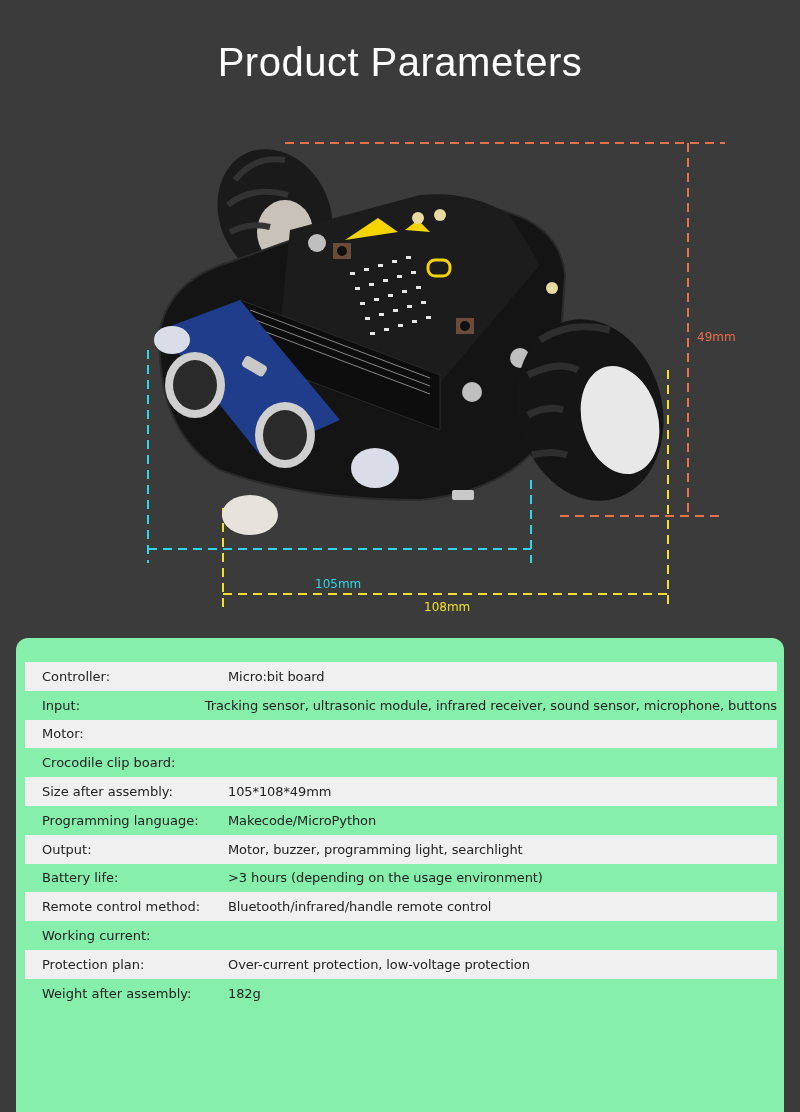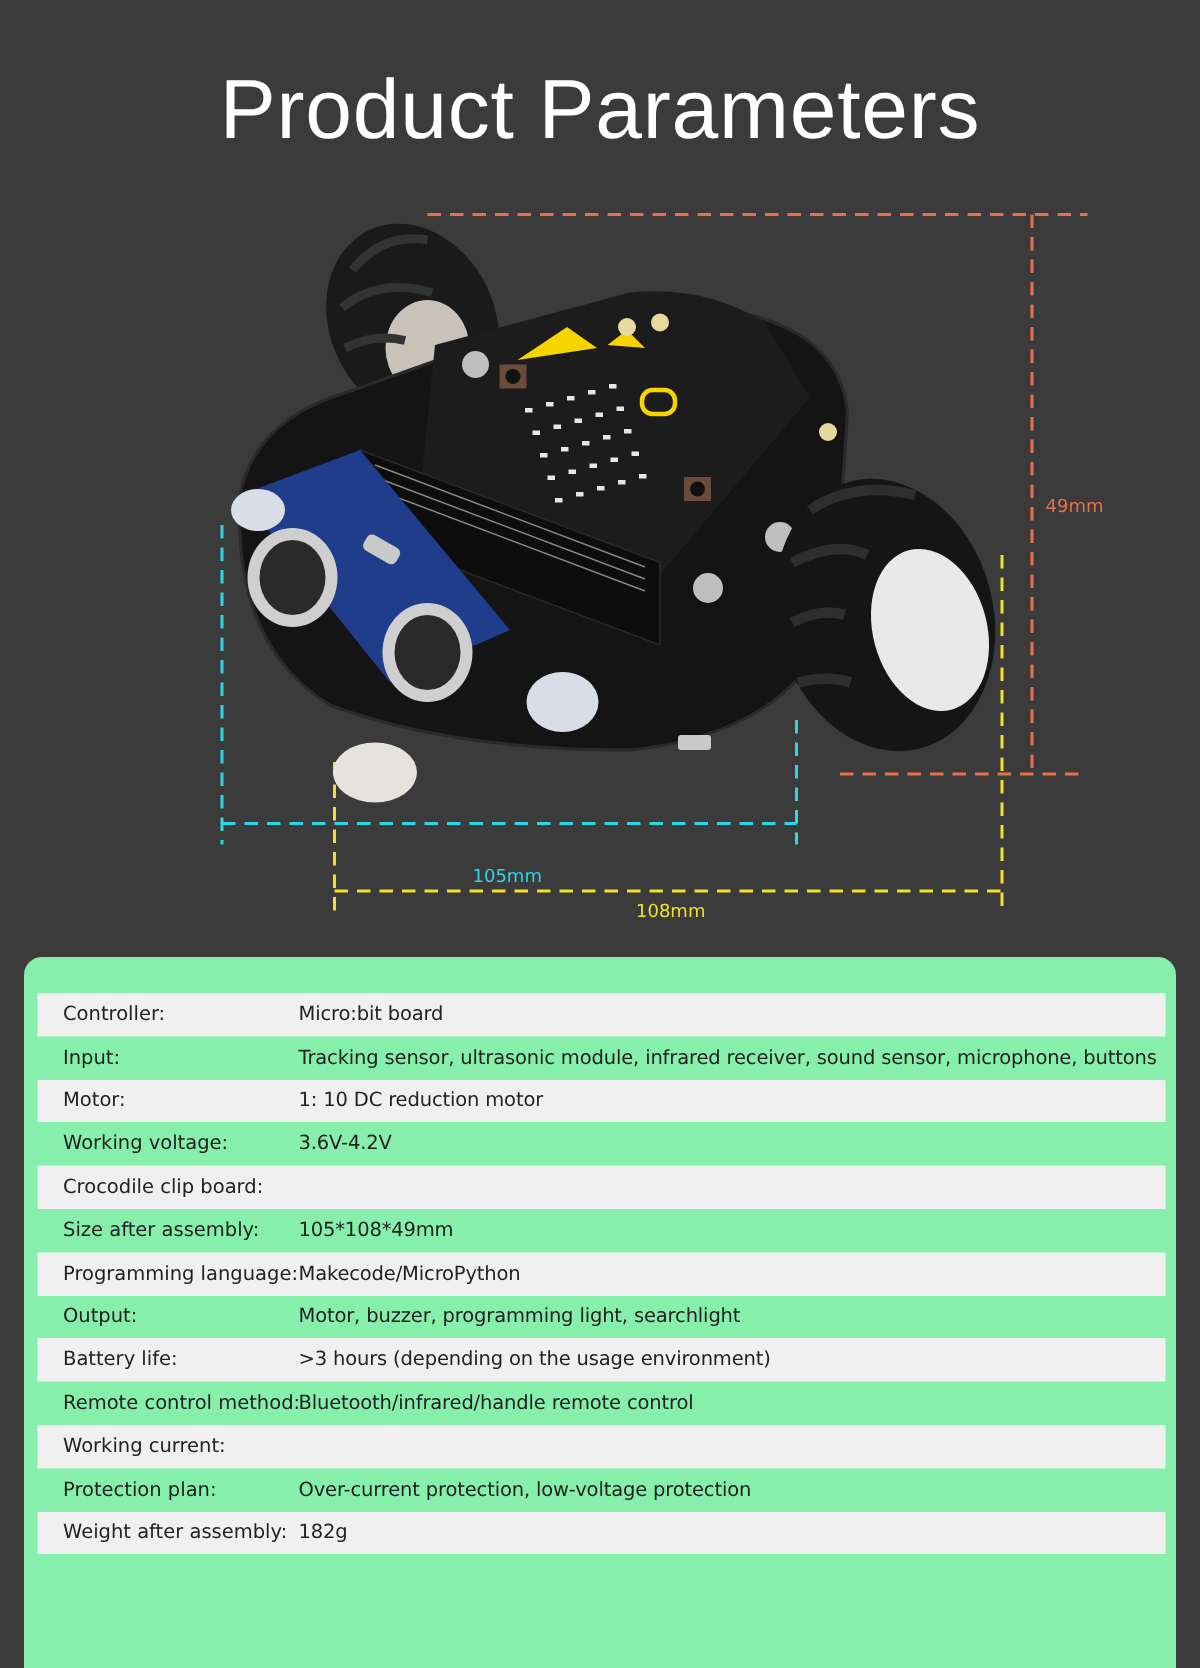"Product Parameters" .title { font-size: 56px -> 40px }
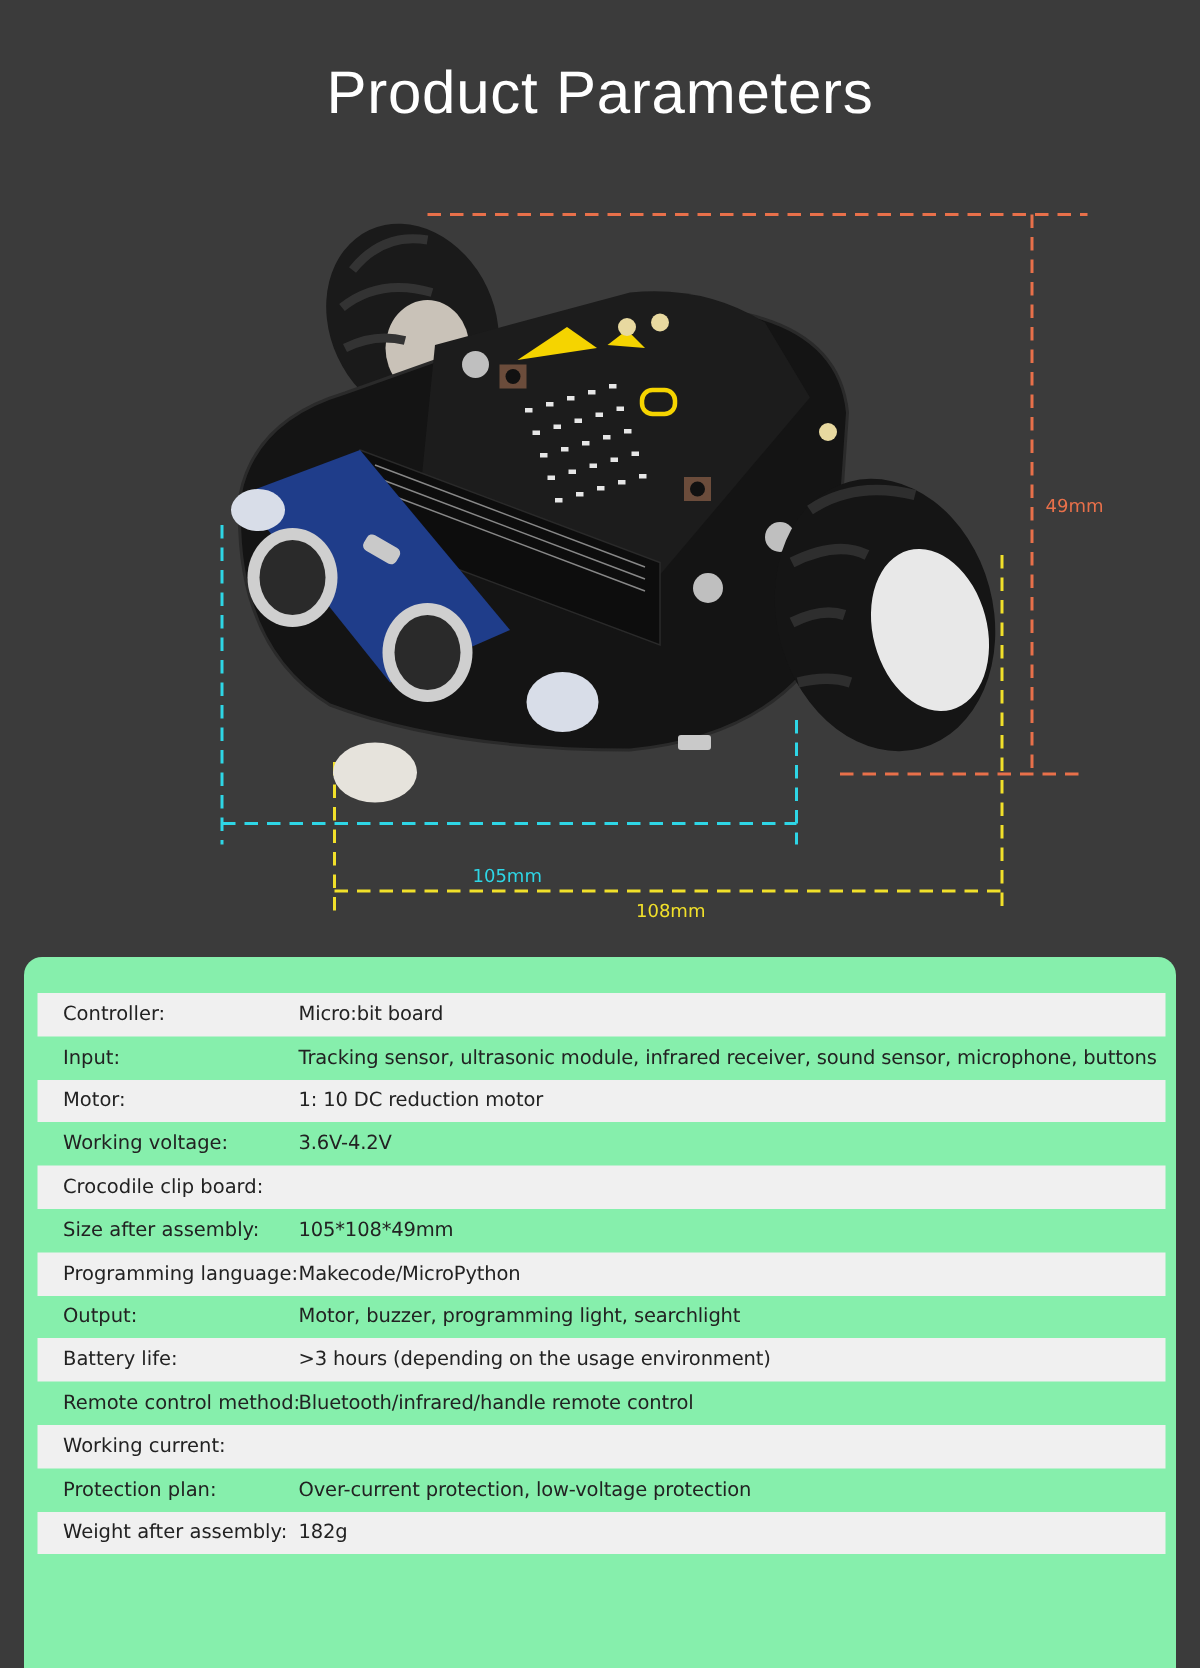"Micro:bit board" .spec-row .val { margin-left: none -> 29px }
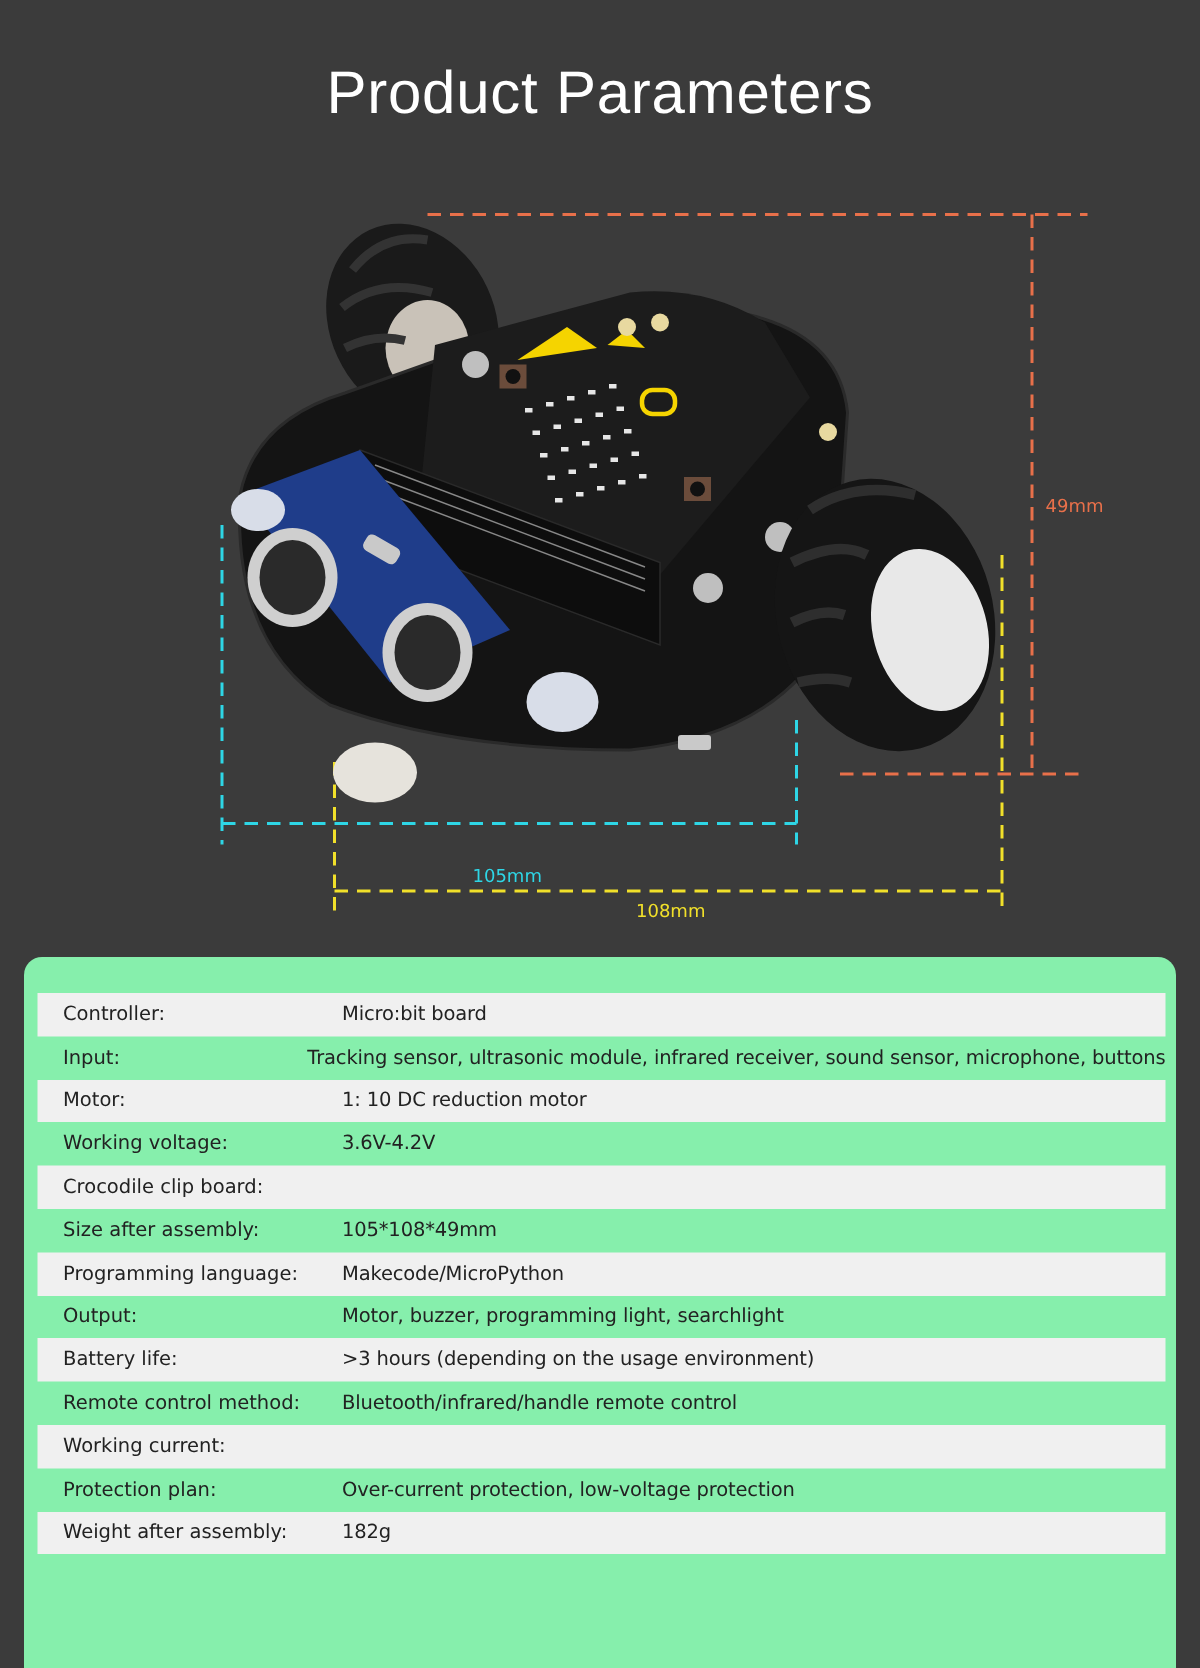"1: 10 DC reduction motor" span.val { html: <span>1: 10 DC reduction motor</span> -> none }
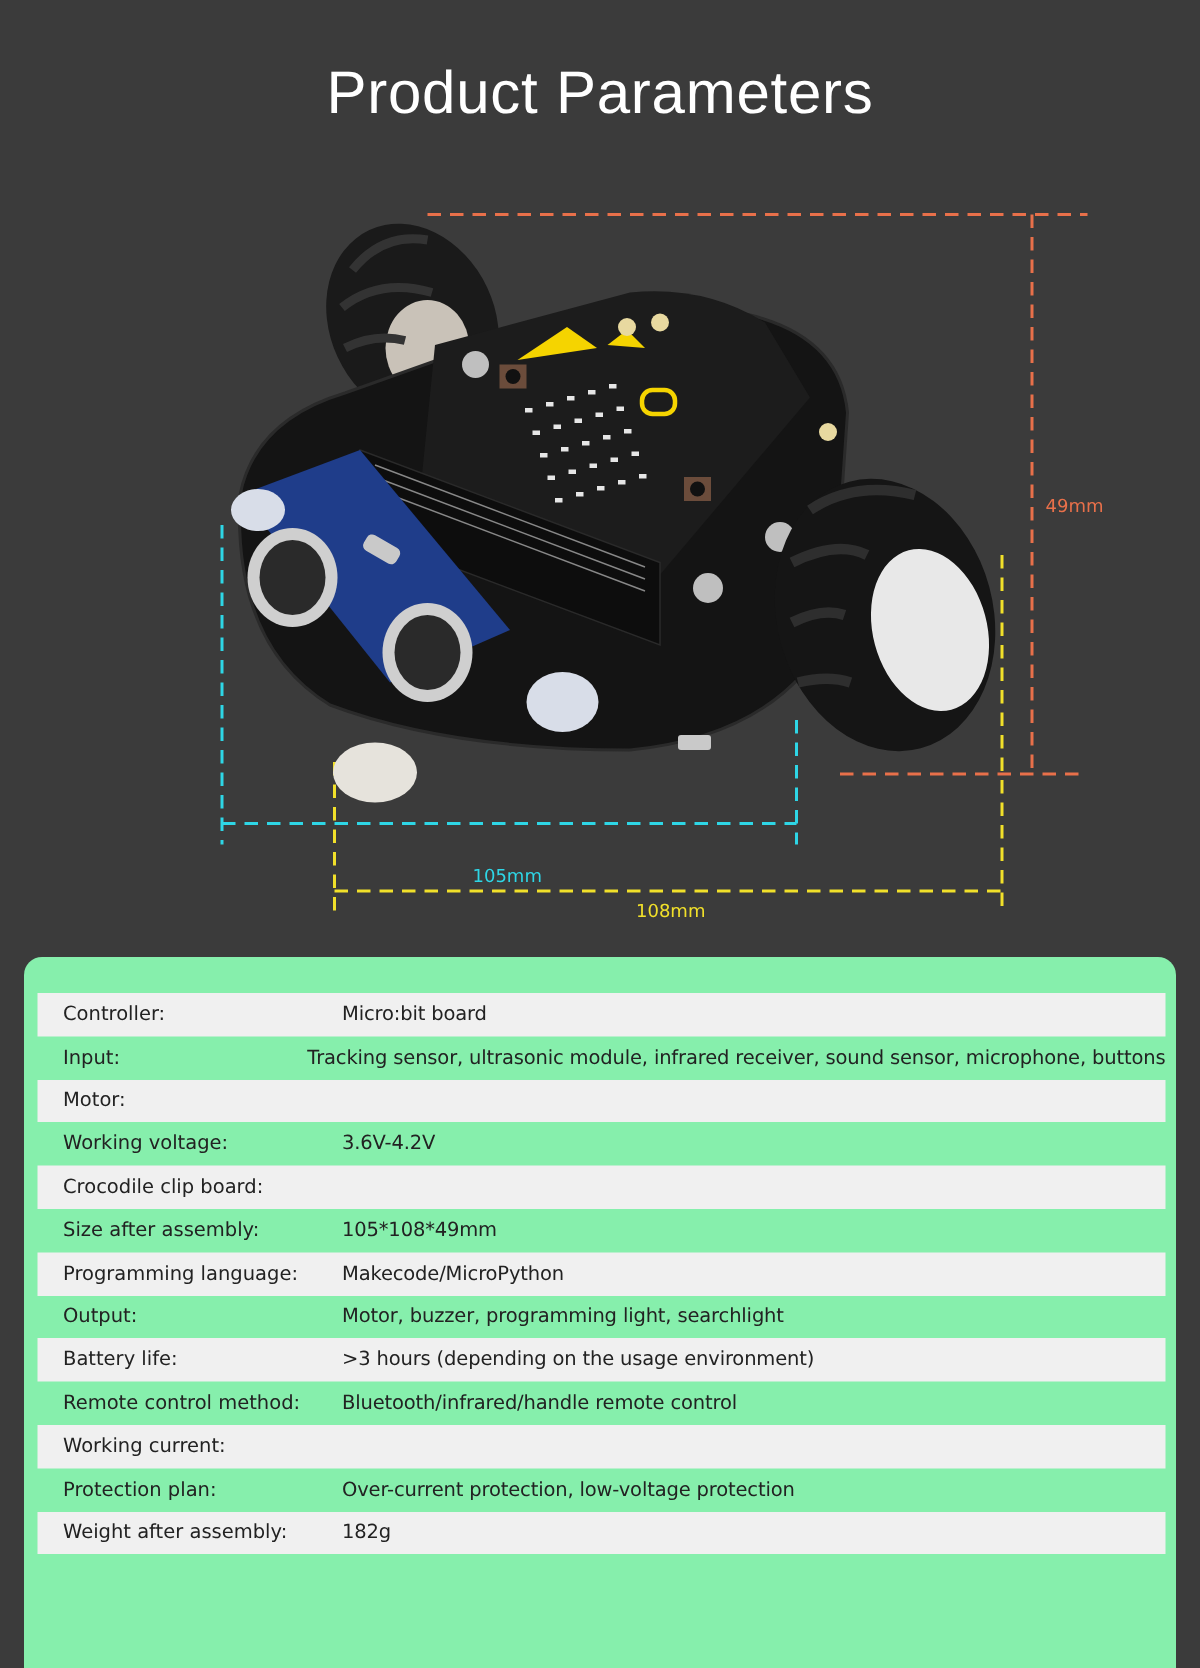"Working voltage:" div.spec-row { html: <div> <span>Working voltage:</span> <span>3.6V-4.2V</span> </div> -> none }
